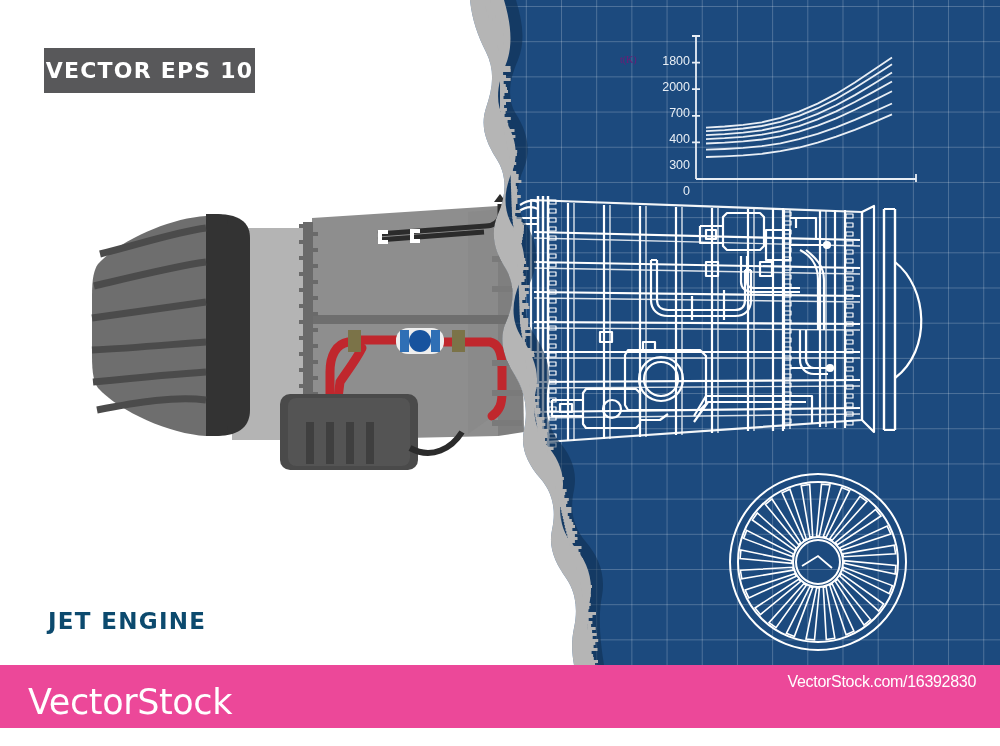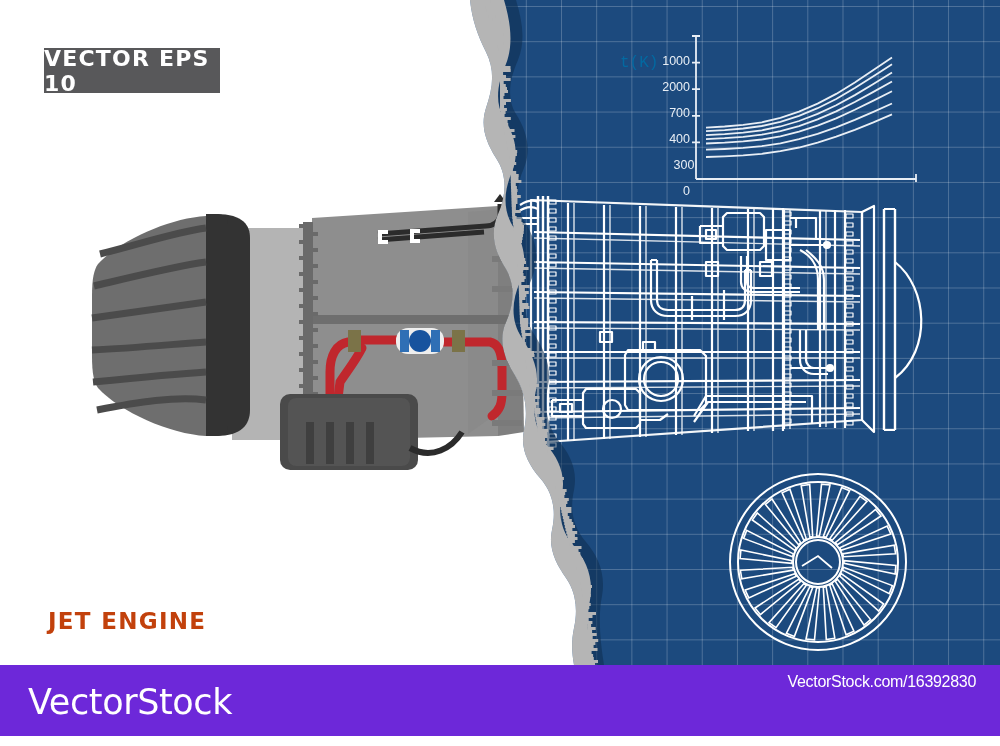"VECTOR EPS 10" #badge { width: 176px -> 211px }
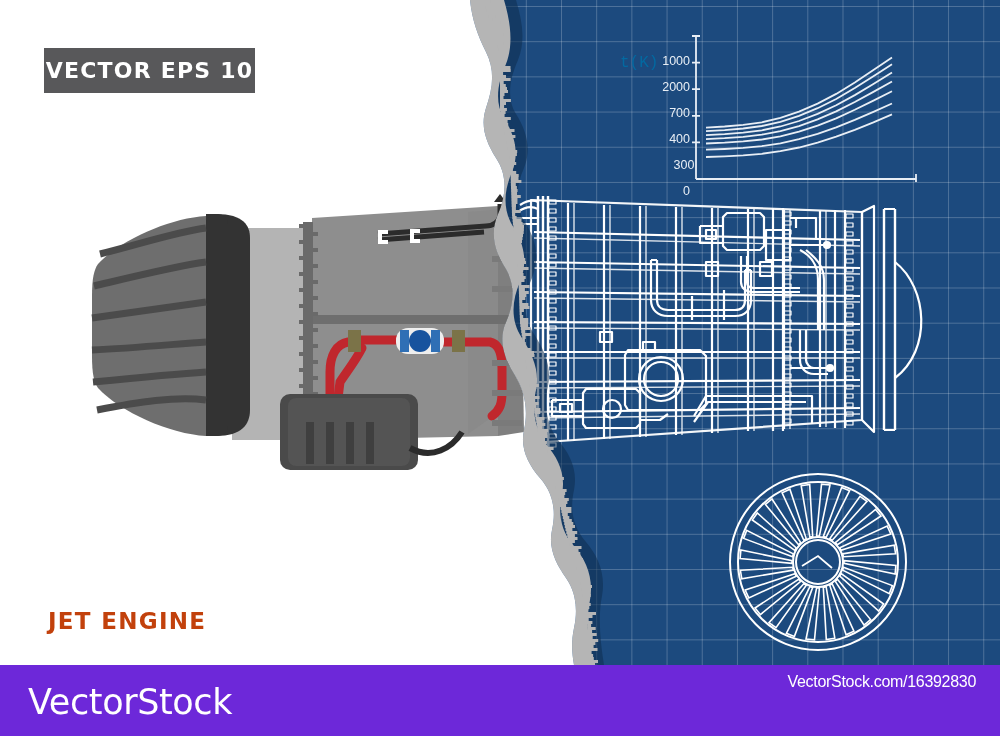"t(K)" #chart .axlabel { color: #0369a1 -> #701a75; font-family: Liberation Mono, monospace -> Liberation Serif, serif; font-size: 16px -> 10px }
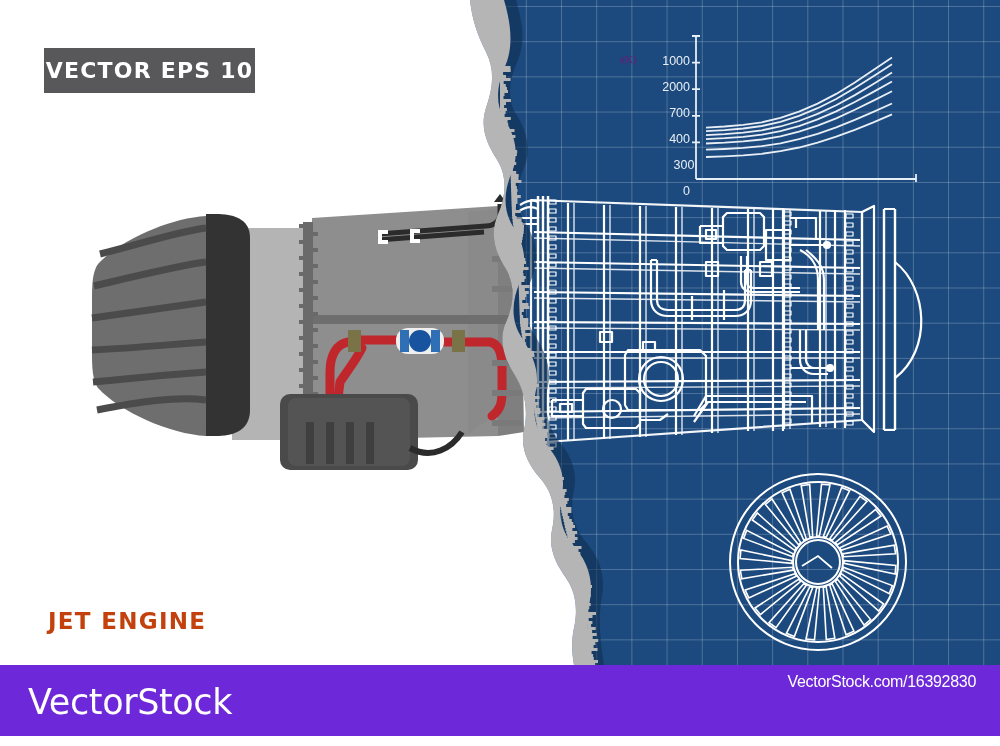"1000" div.tick { text: 1000 -> 1800 }
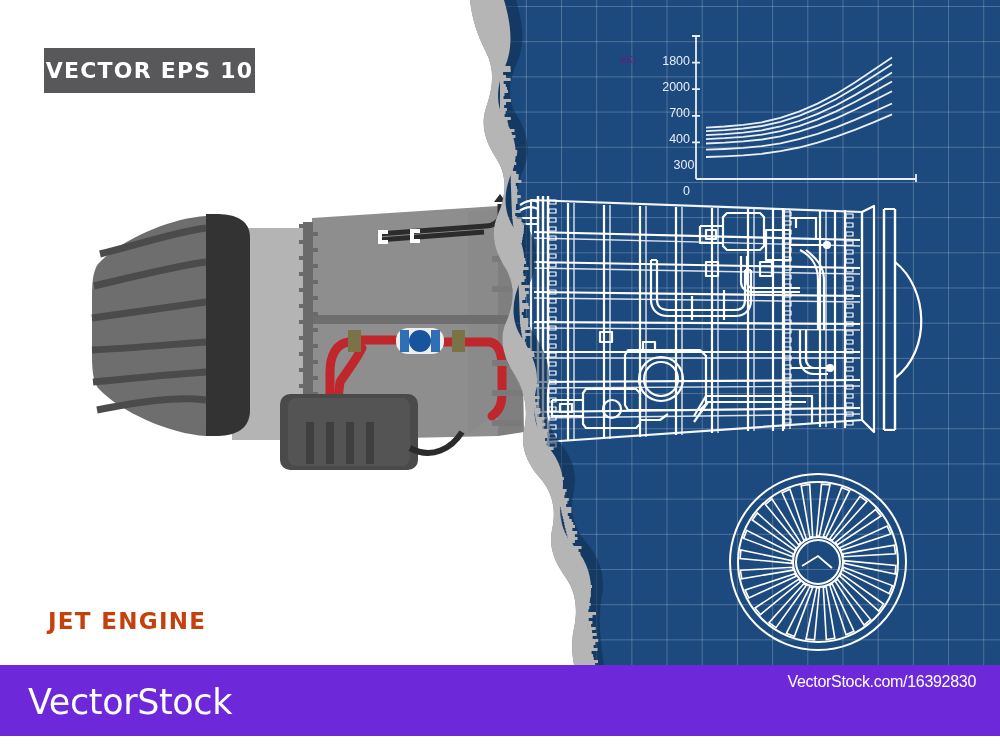"300" div.tick { left: 44px -> 30px; text-align: center -> none }
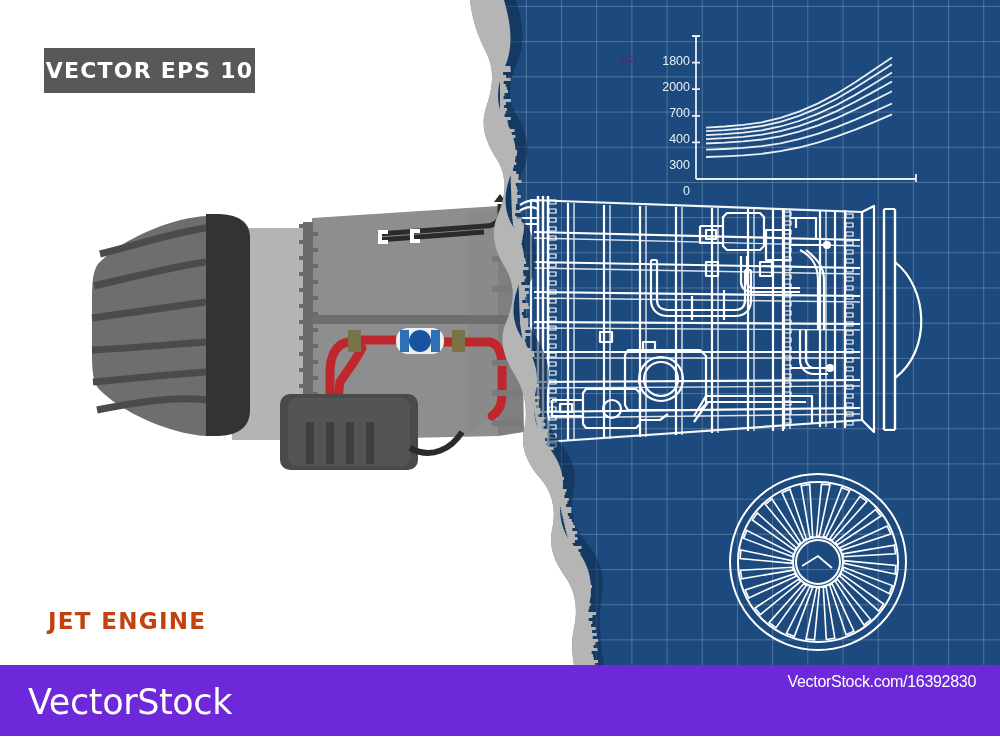"JET ENGINE" #title { color: #c2410c -> #0c4a6e }
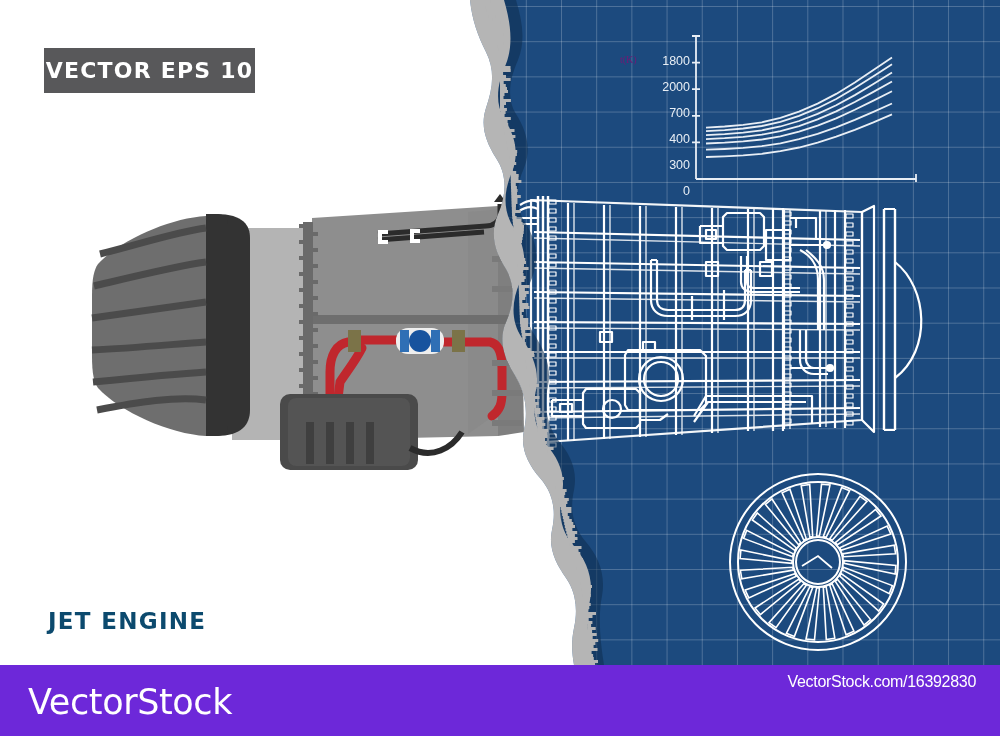"VectorStock" #footer { background: #6d28d9 -> #ec4899; height: 71px -> 63px }
